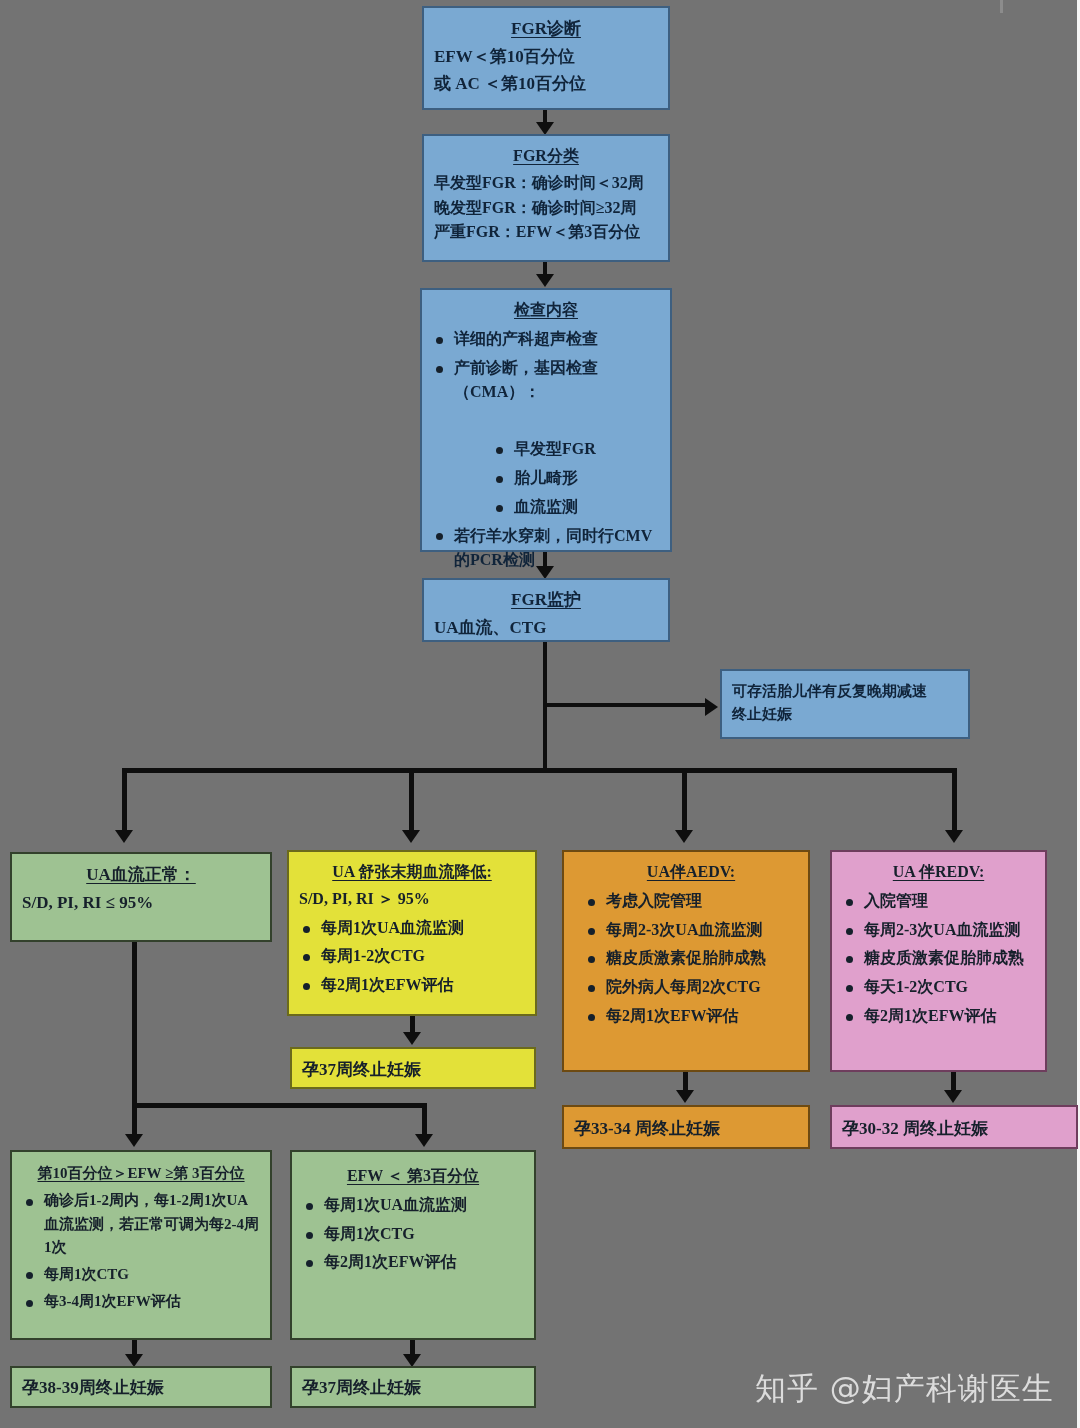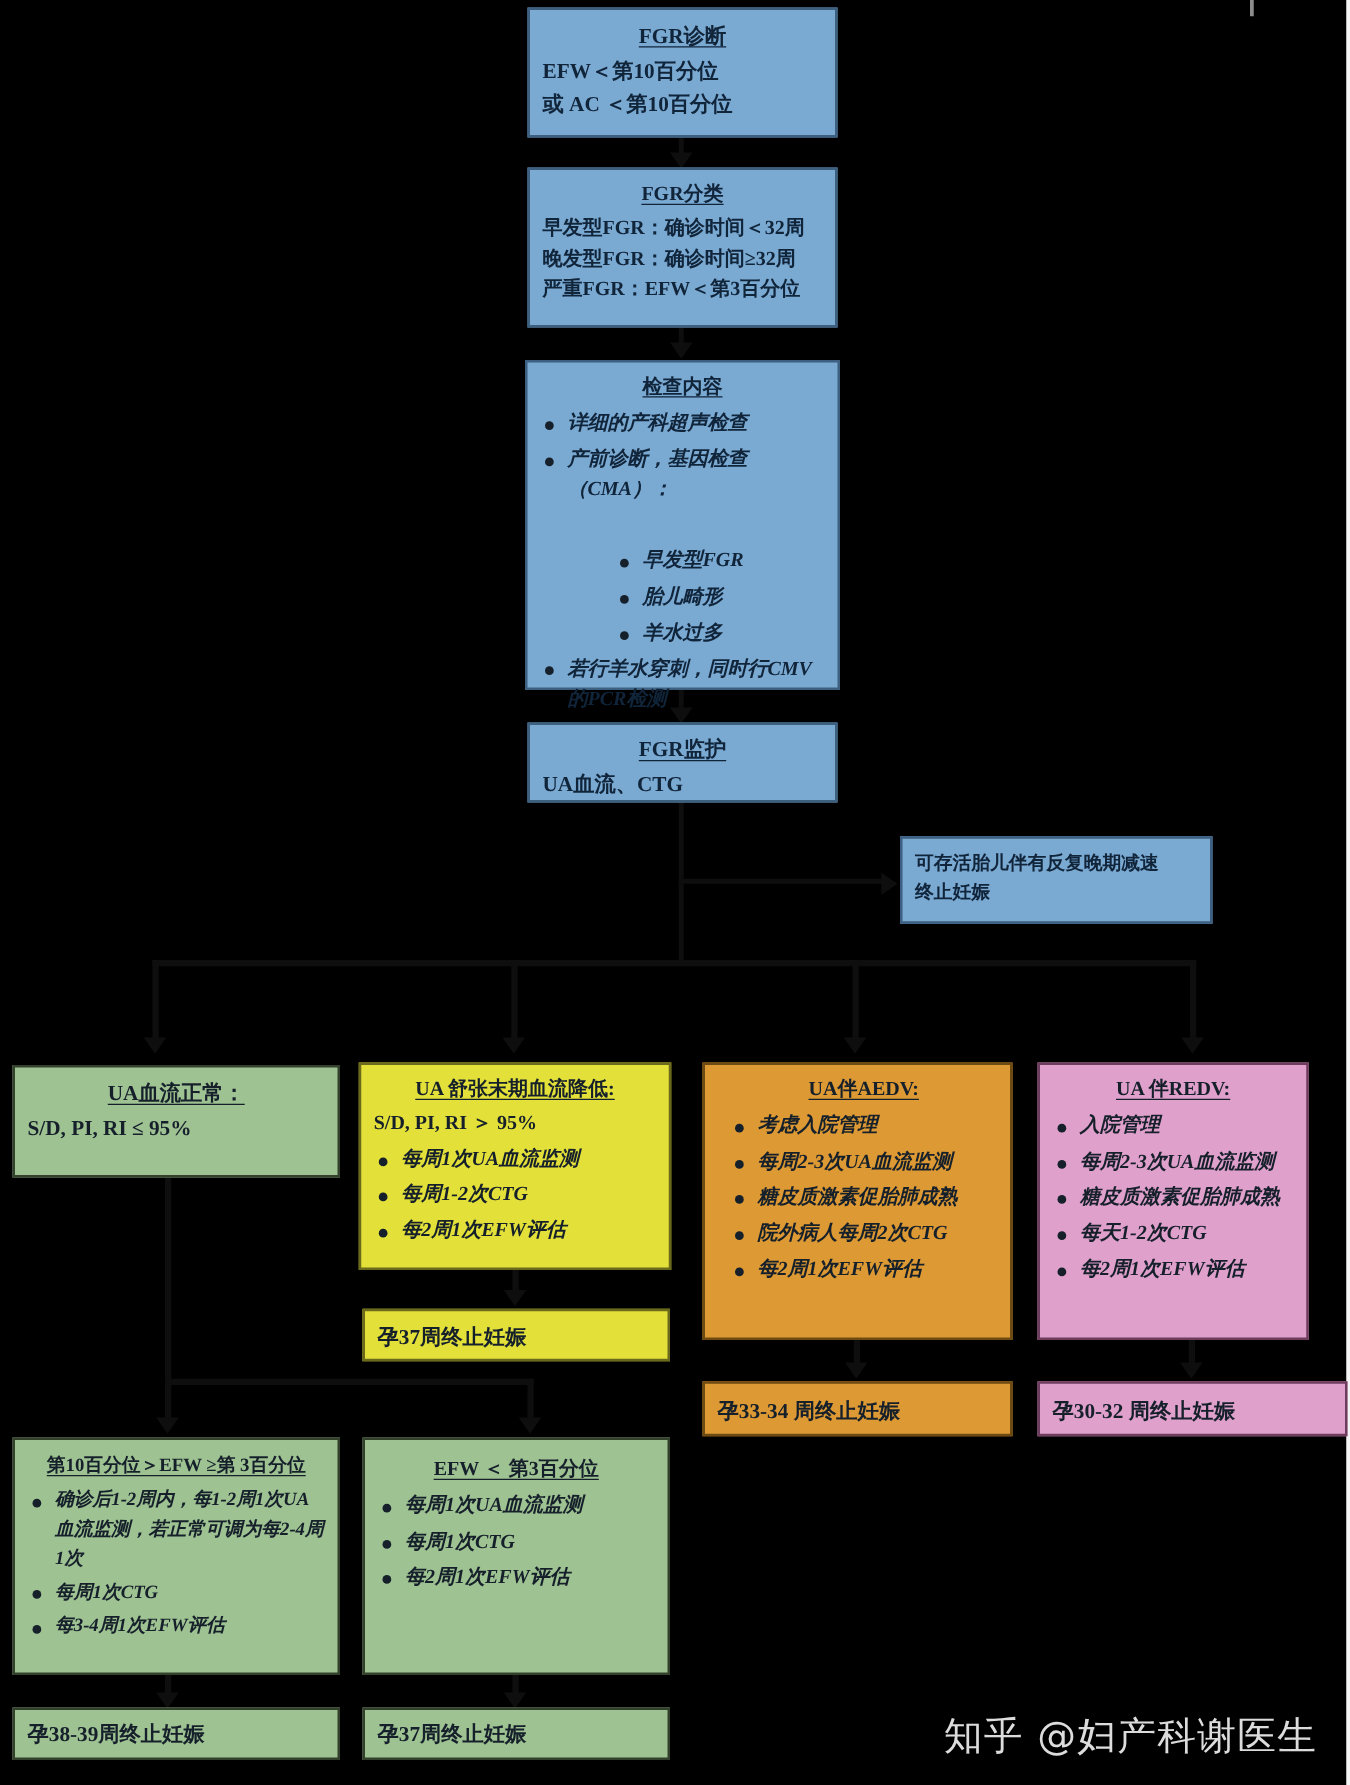"FGR诊断" #canvas { background: #000000 -> #737373 }
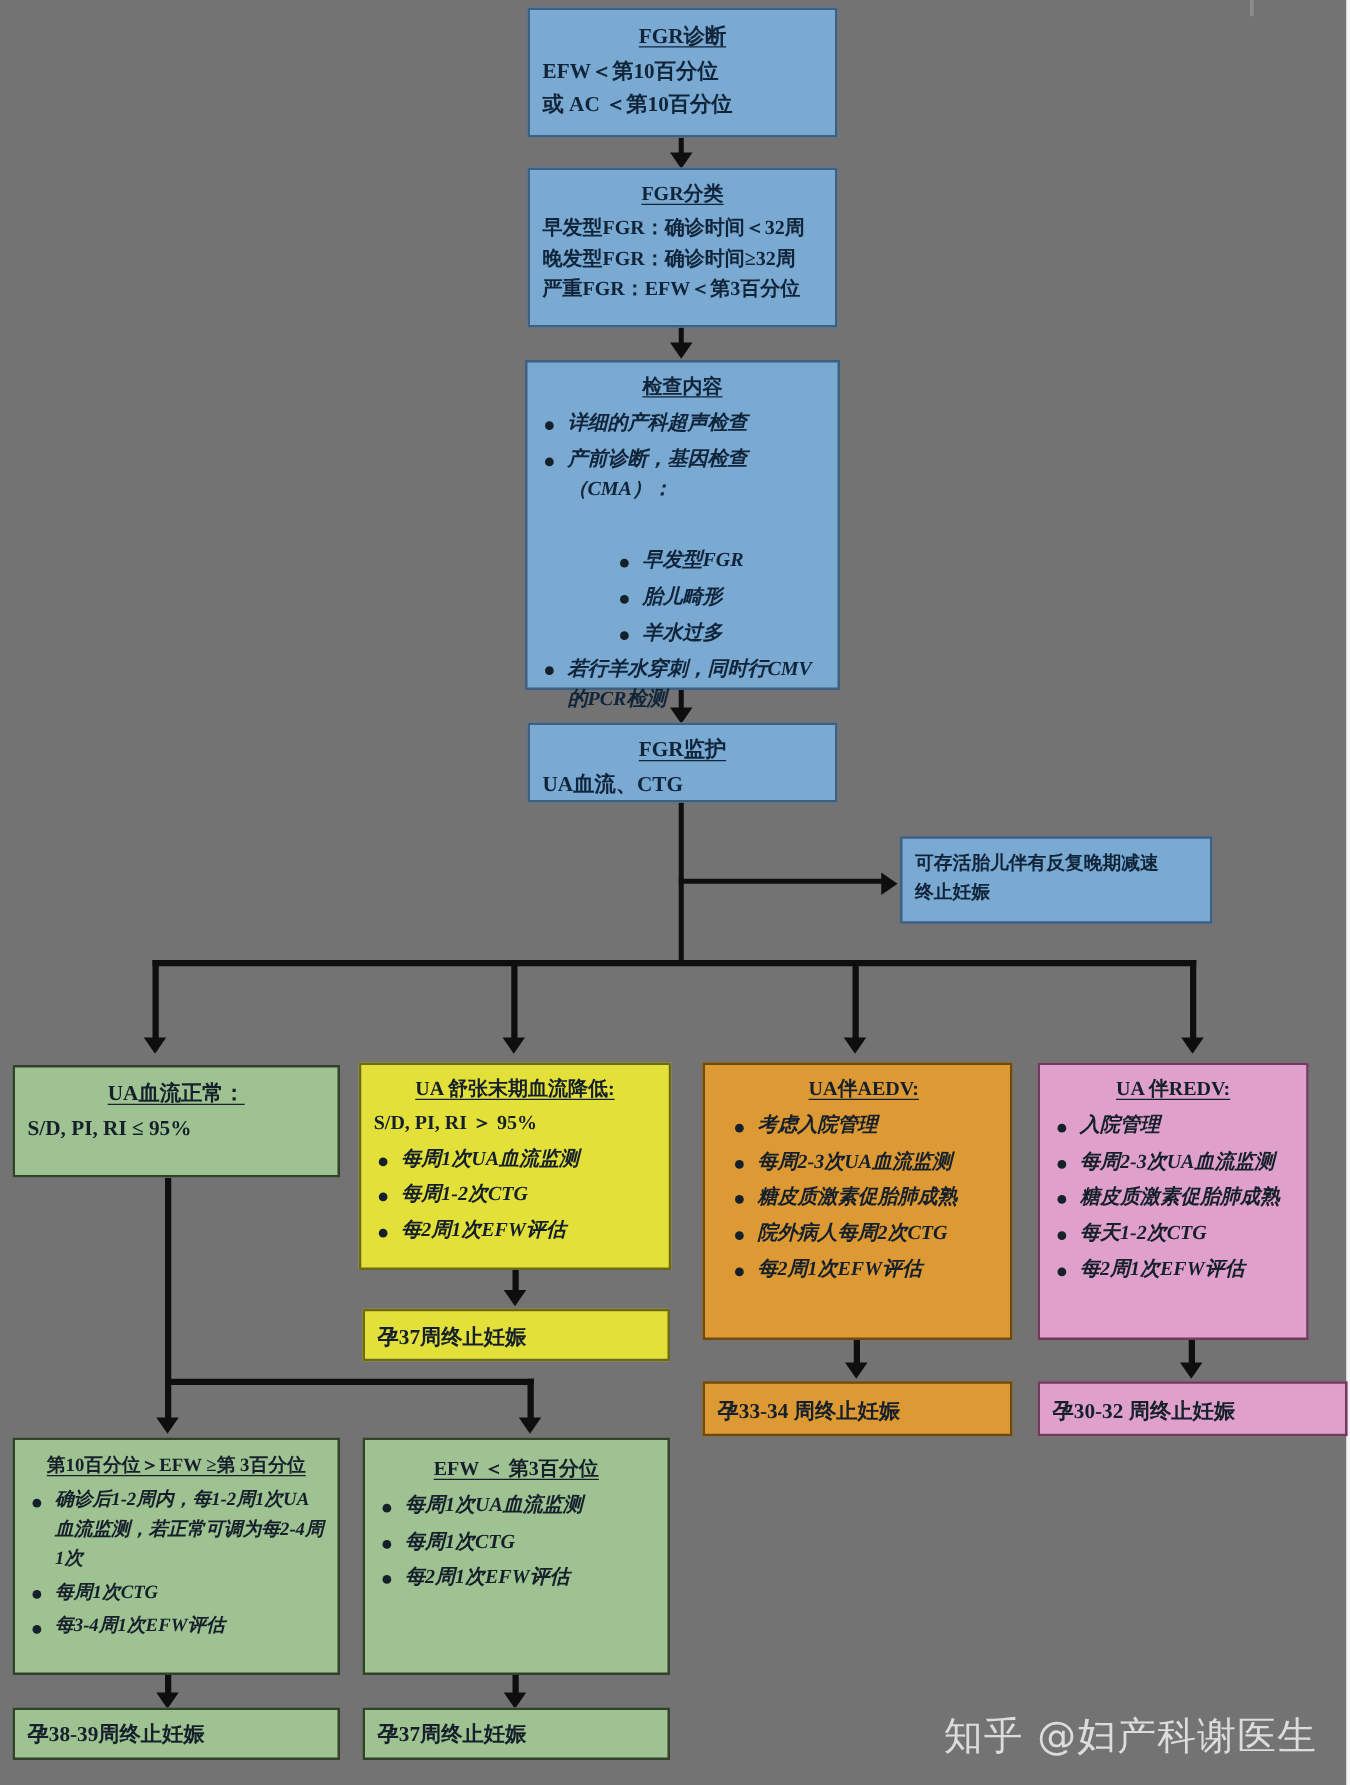"详细的产科超声检查" .node ul { font-style: italic -> none }
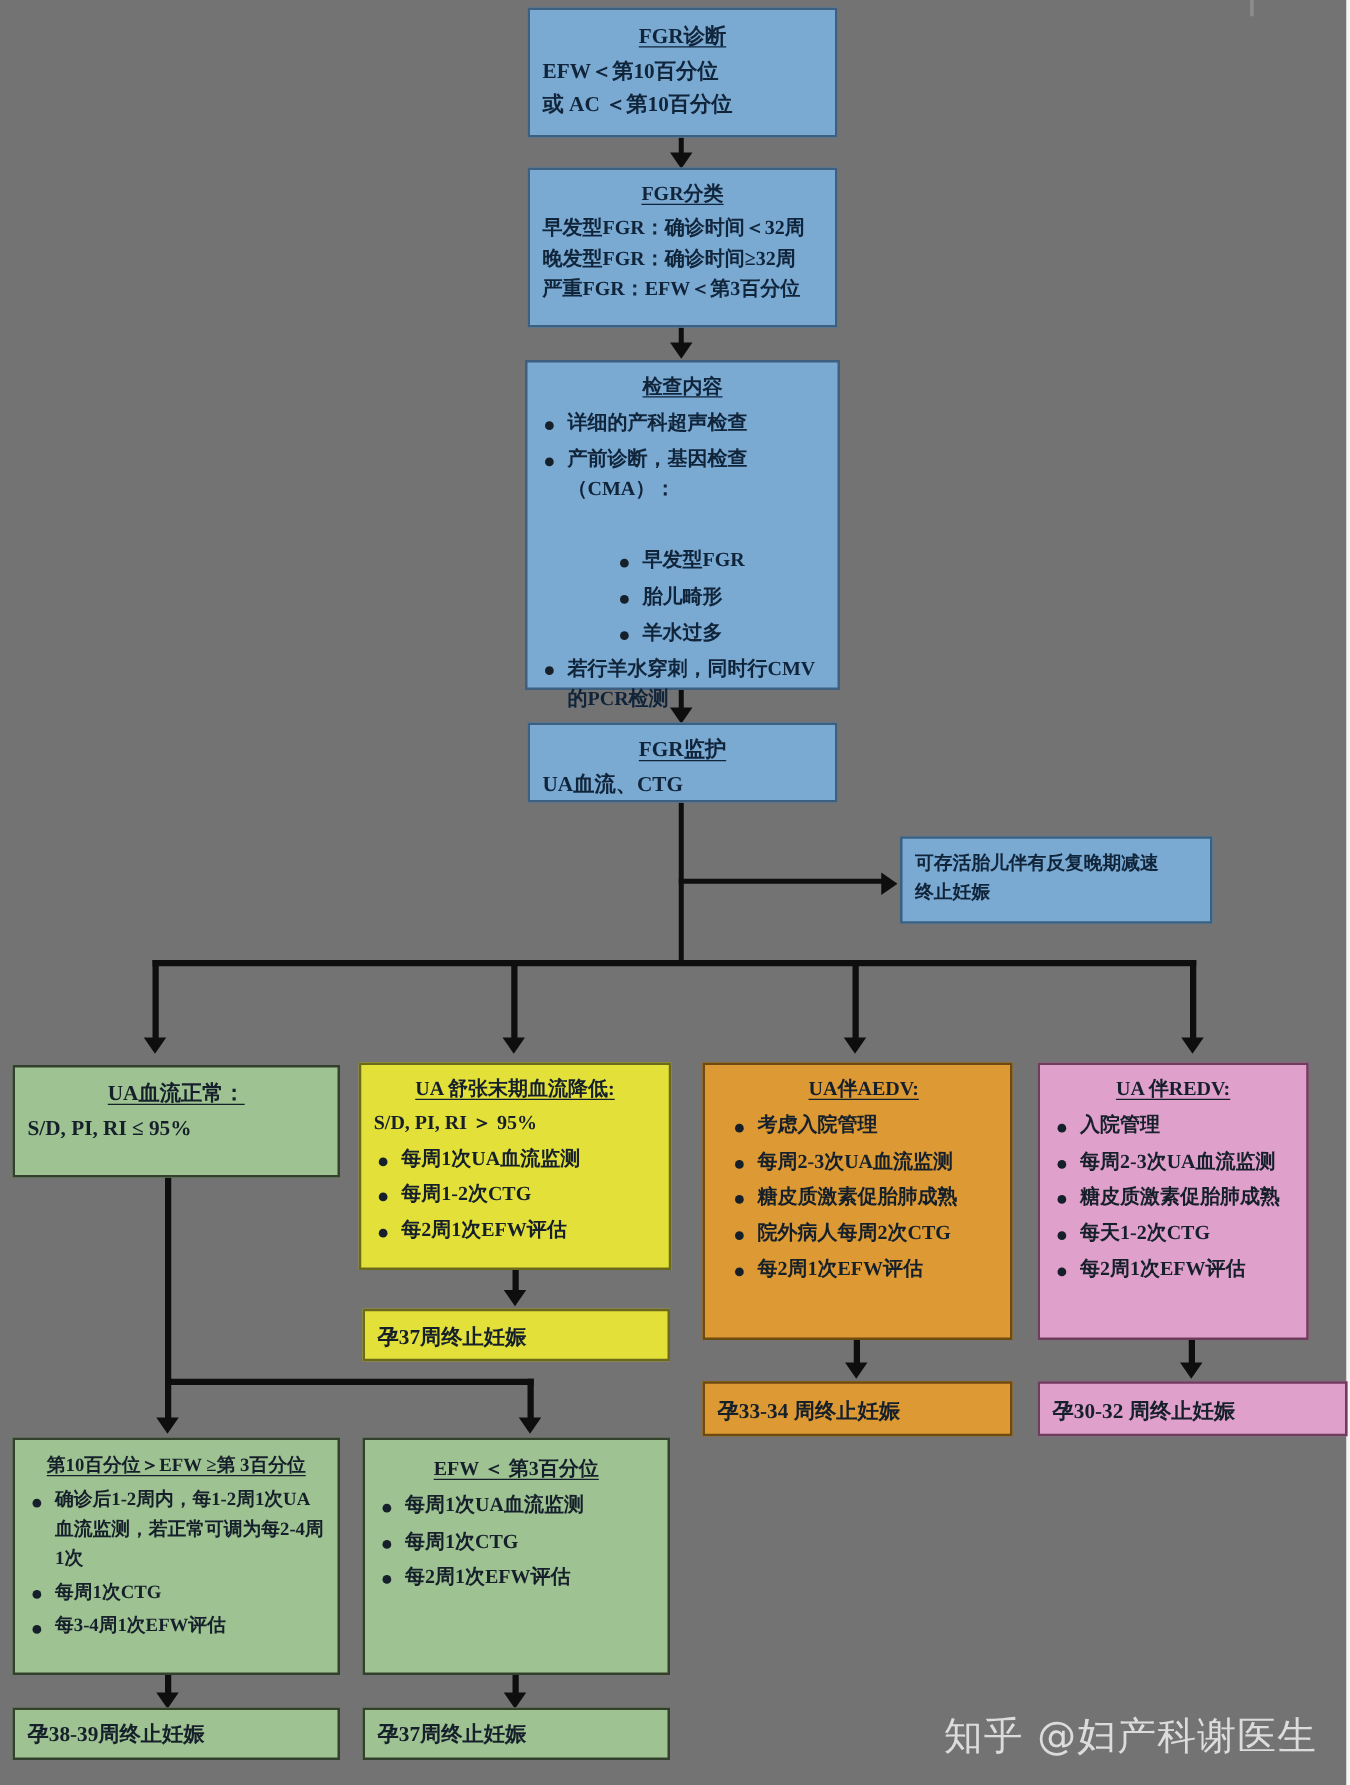"羊水过多" li { text: 羊水过多 -> 血流监测 }
